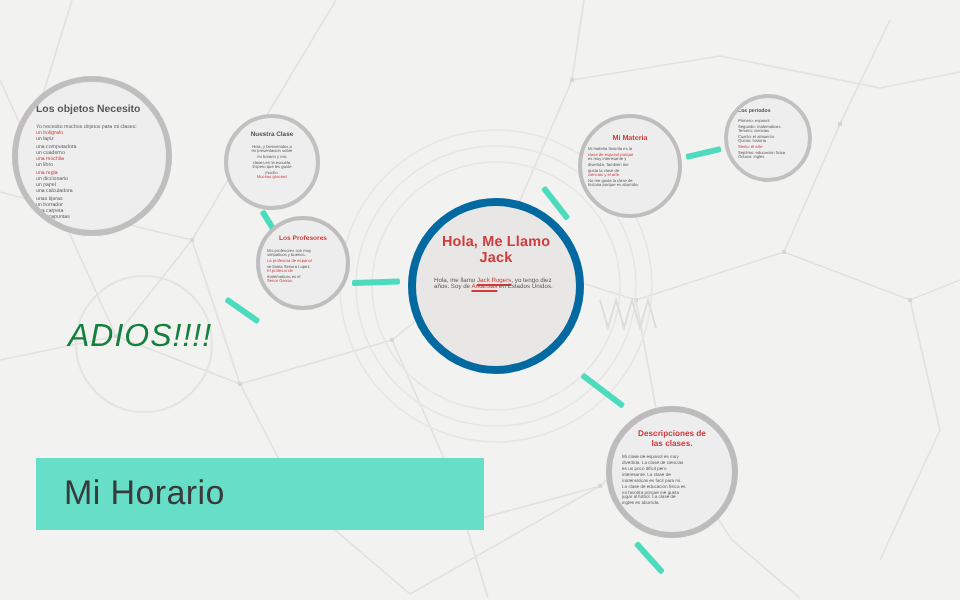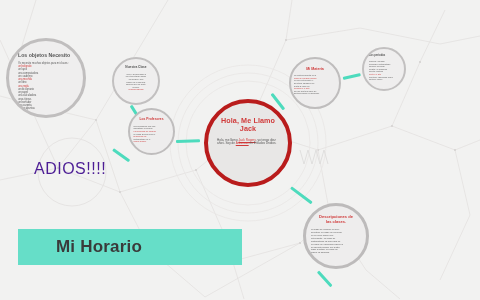"Hola, Me Llamo" #node-intro { border: 4px solid #b91c1c -> 4px solid #0369a1 }
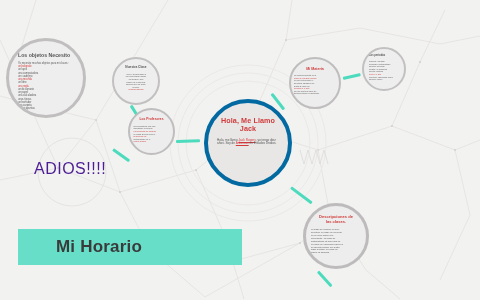"ADIOS!!!!" #adios { color: #4c1d95 -> #15803d; font-style: none -> italic }
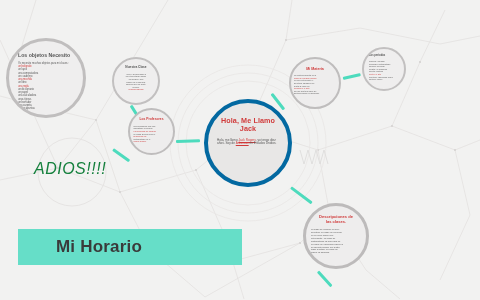"Mi Horario" #horario span { font-weight: bold -> normal; margin-left: 24px -> none }
